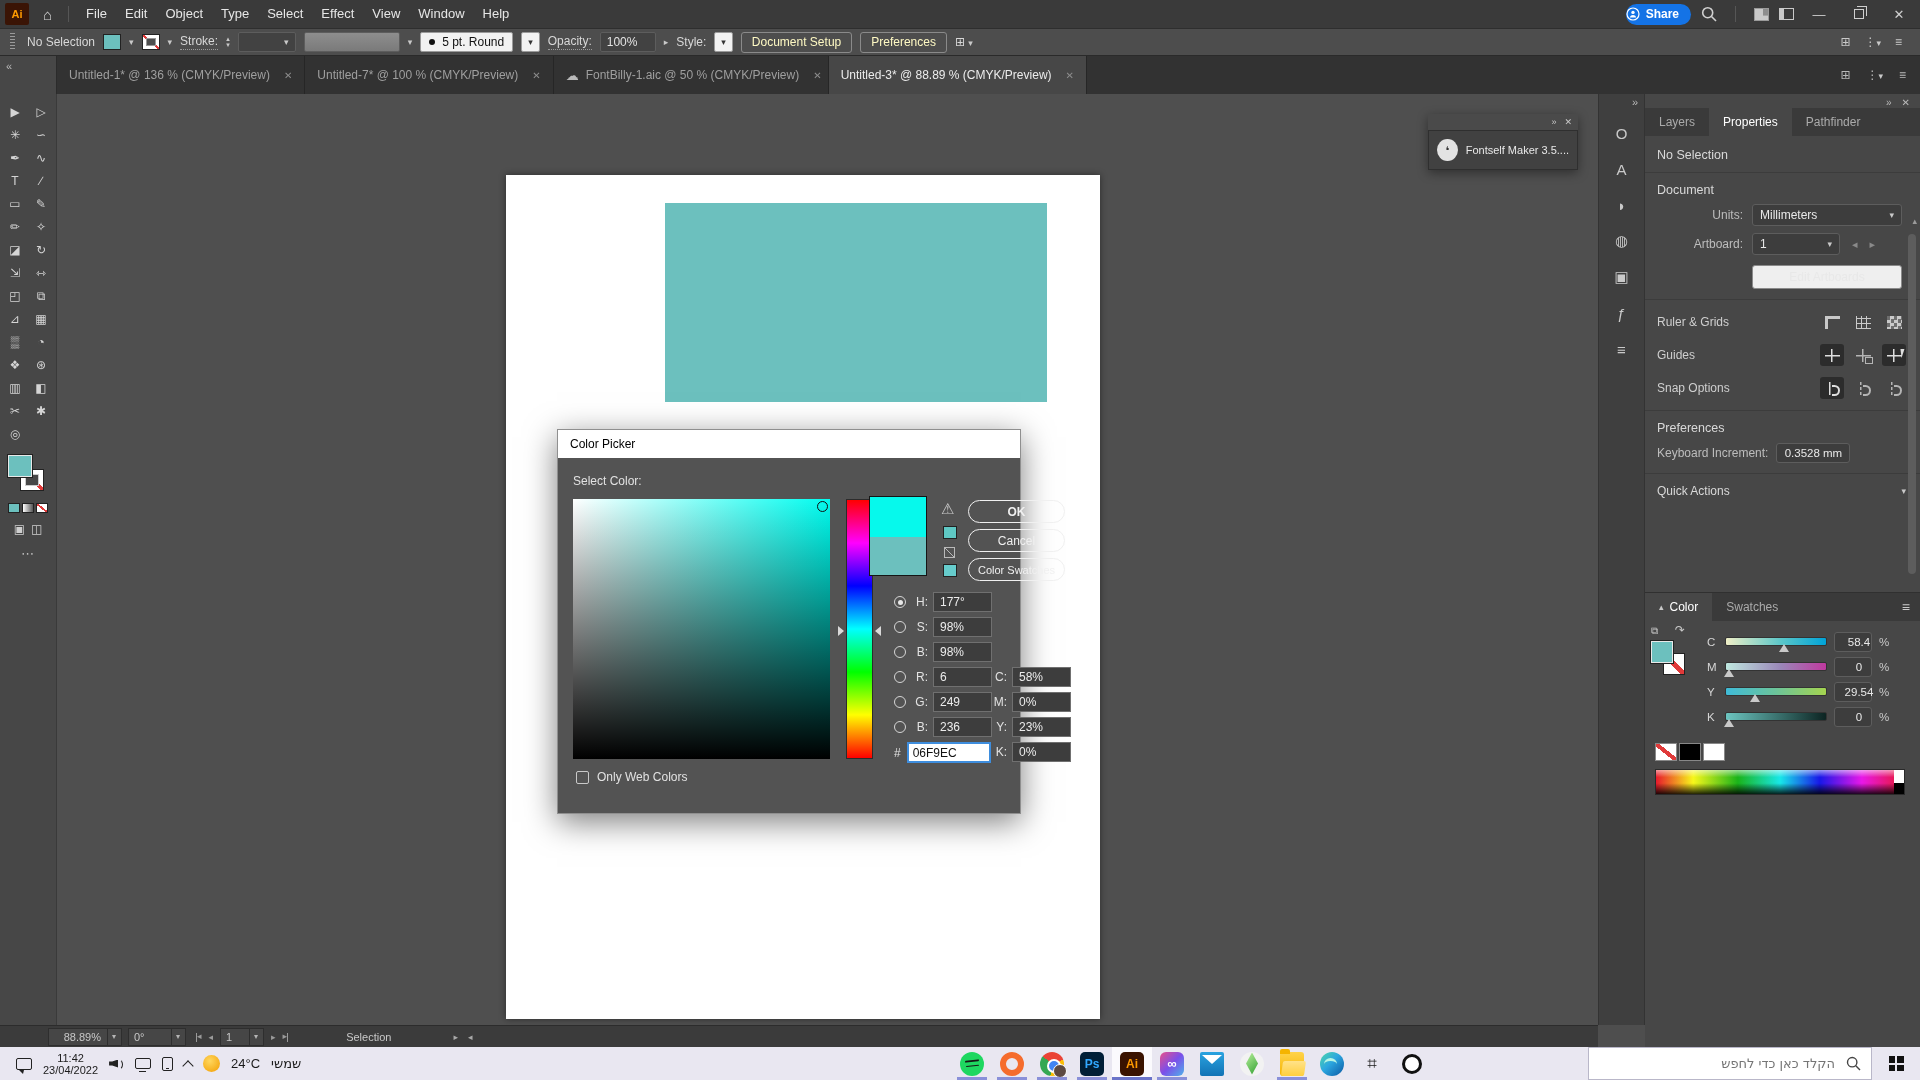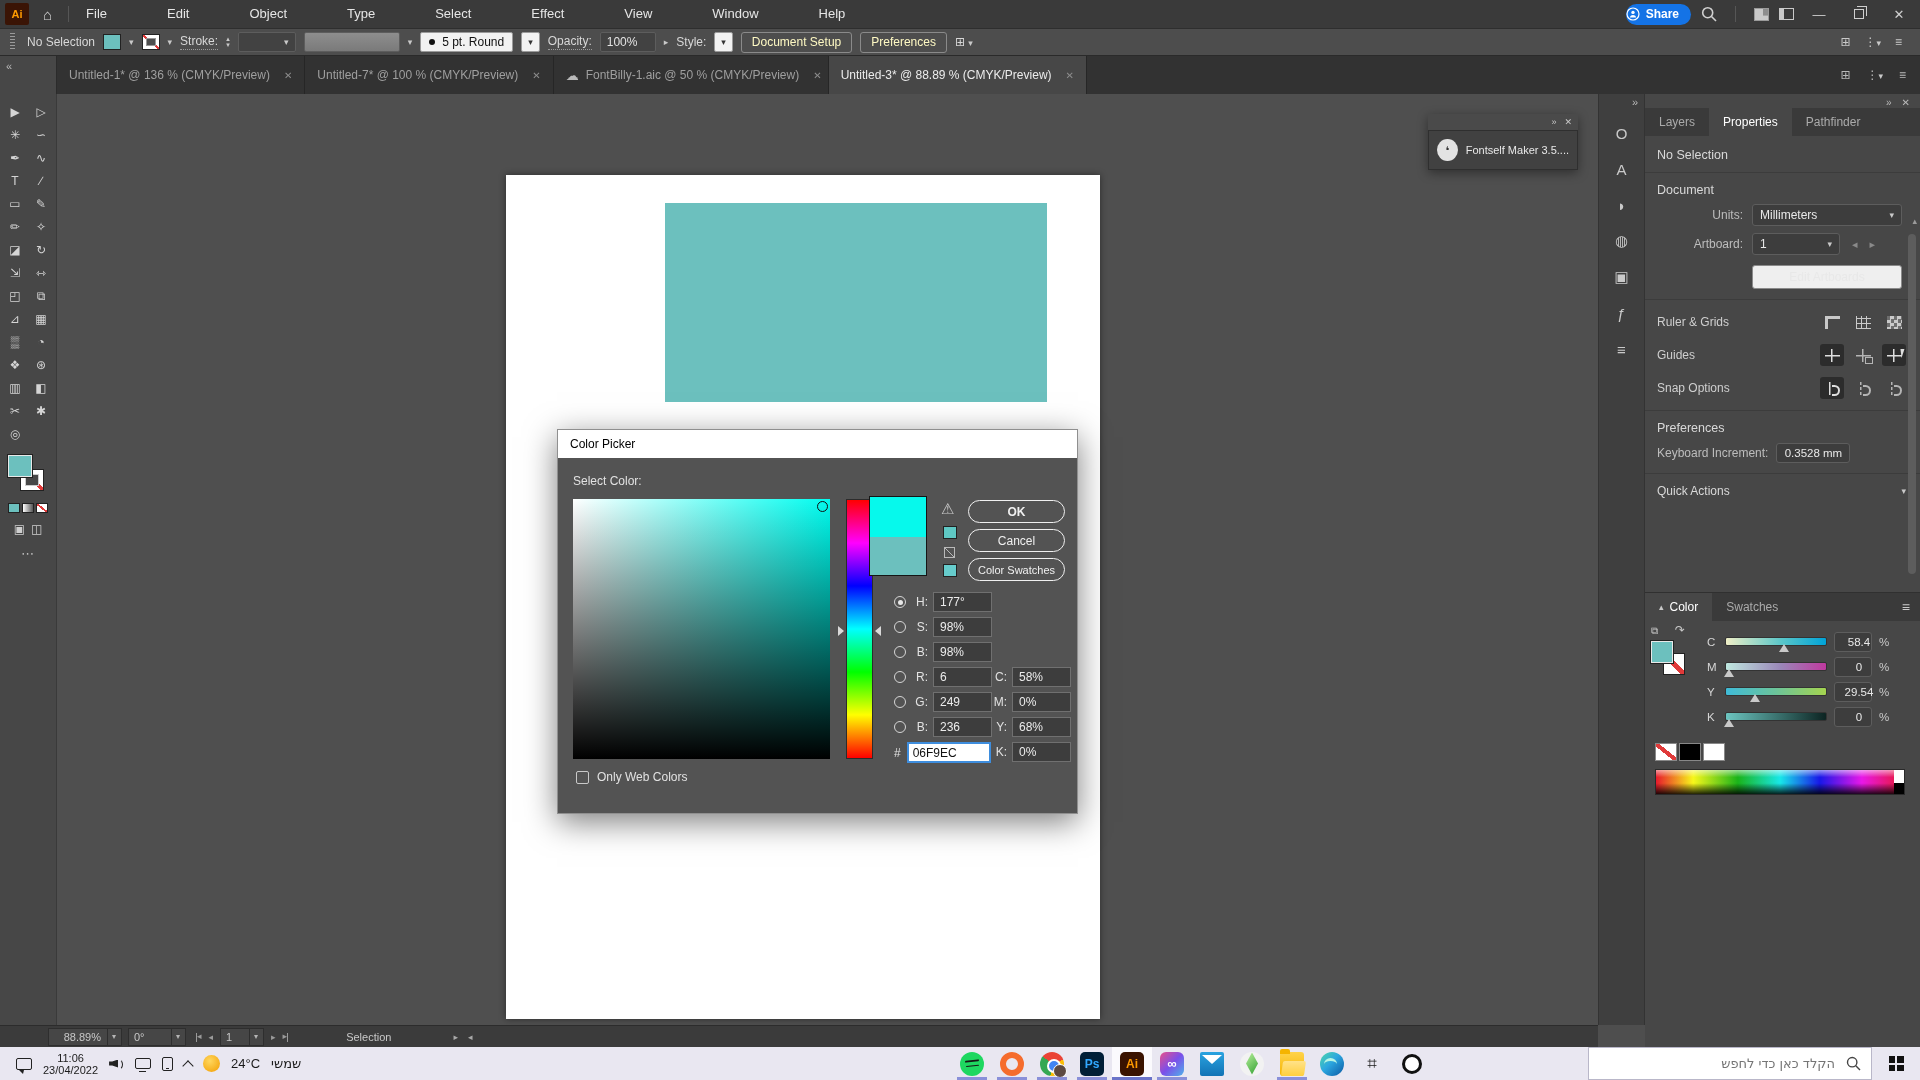"File" div { gap: 42px -> none }
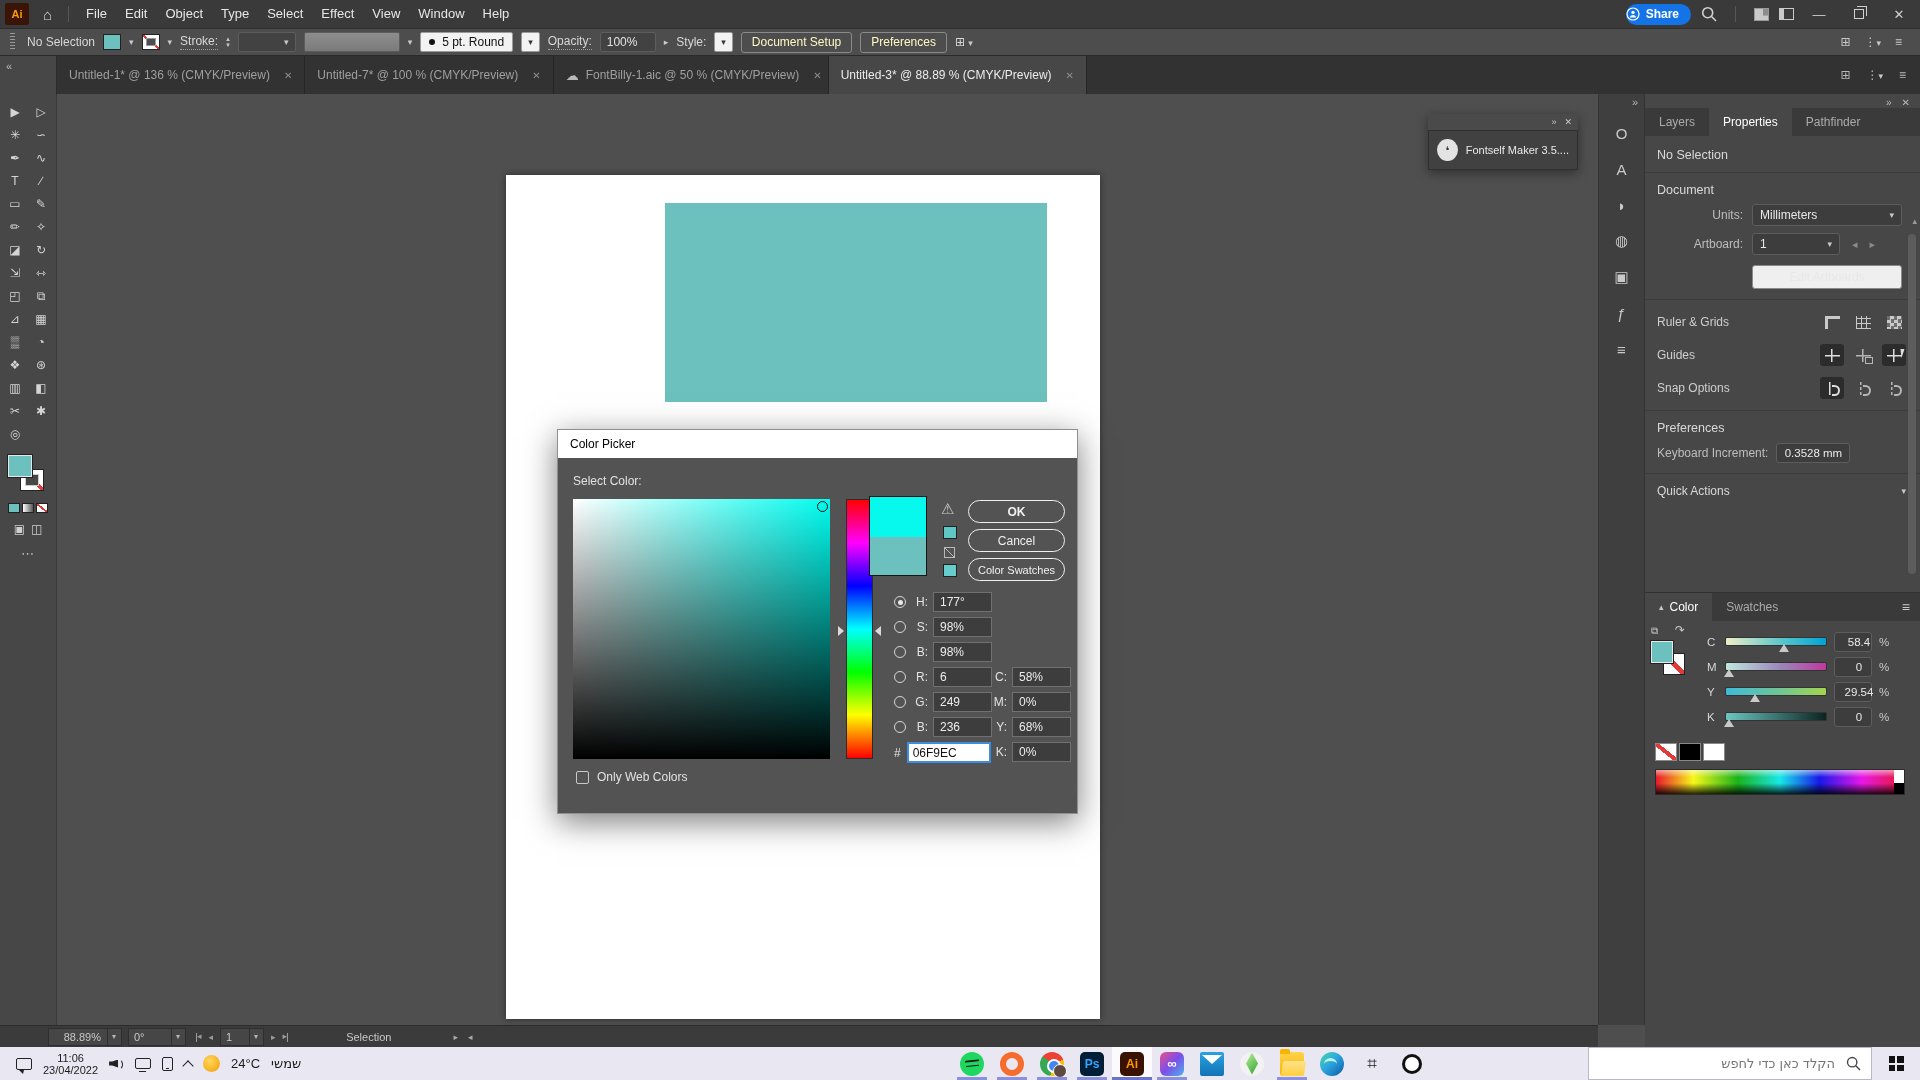"Color Picker" #dialog { width: 521px -> 464px }
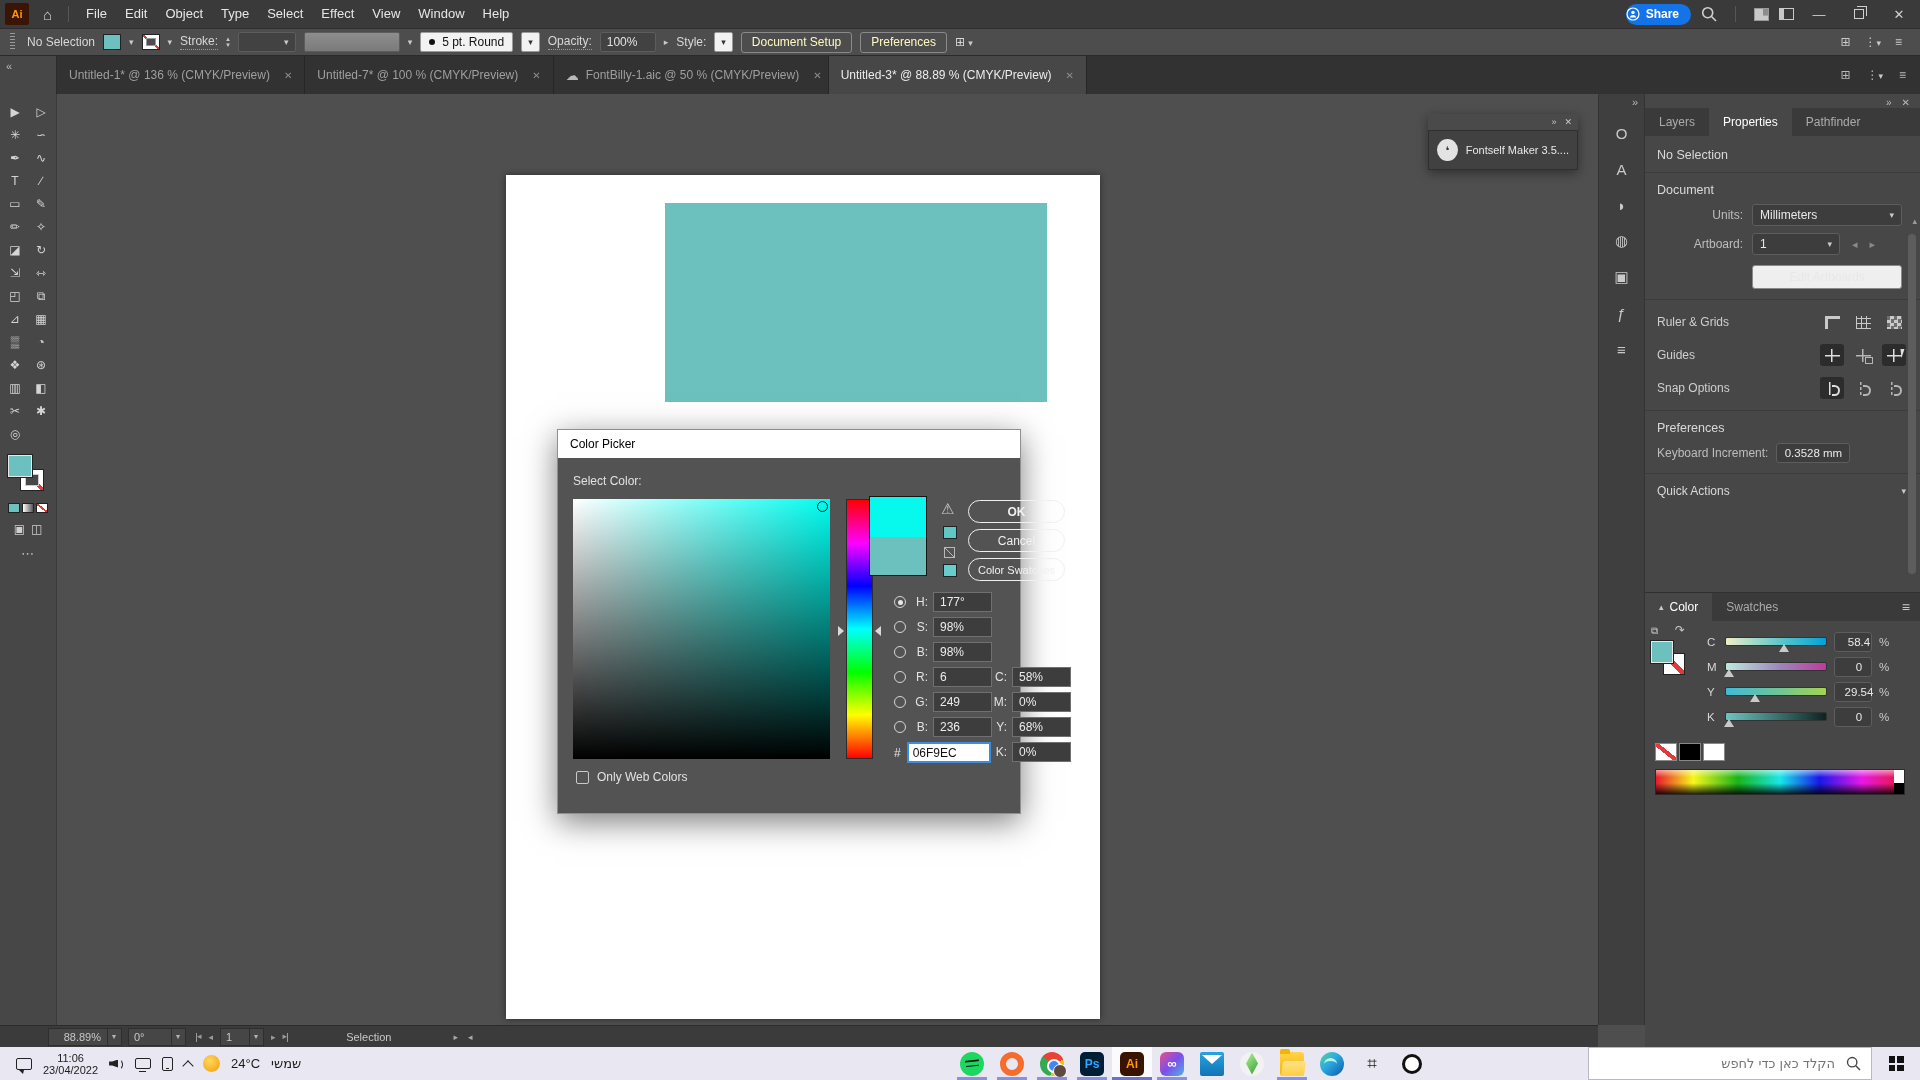"68%" span.fld-box { text: 68% -> 23% }
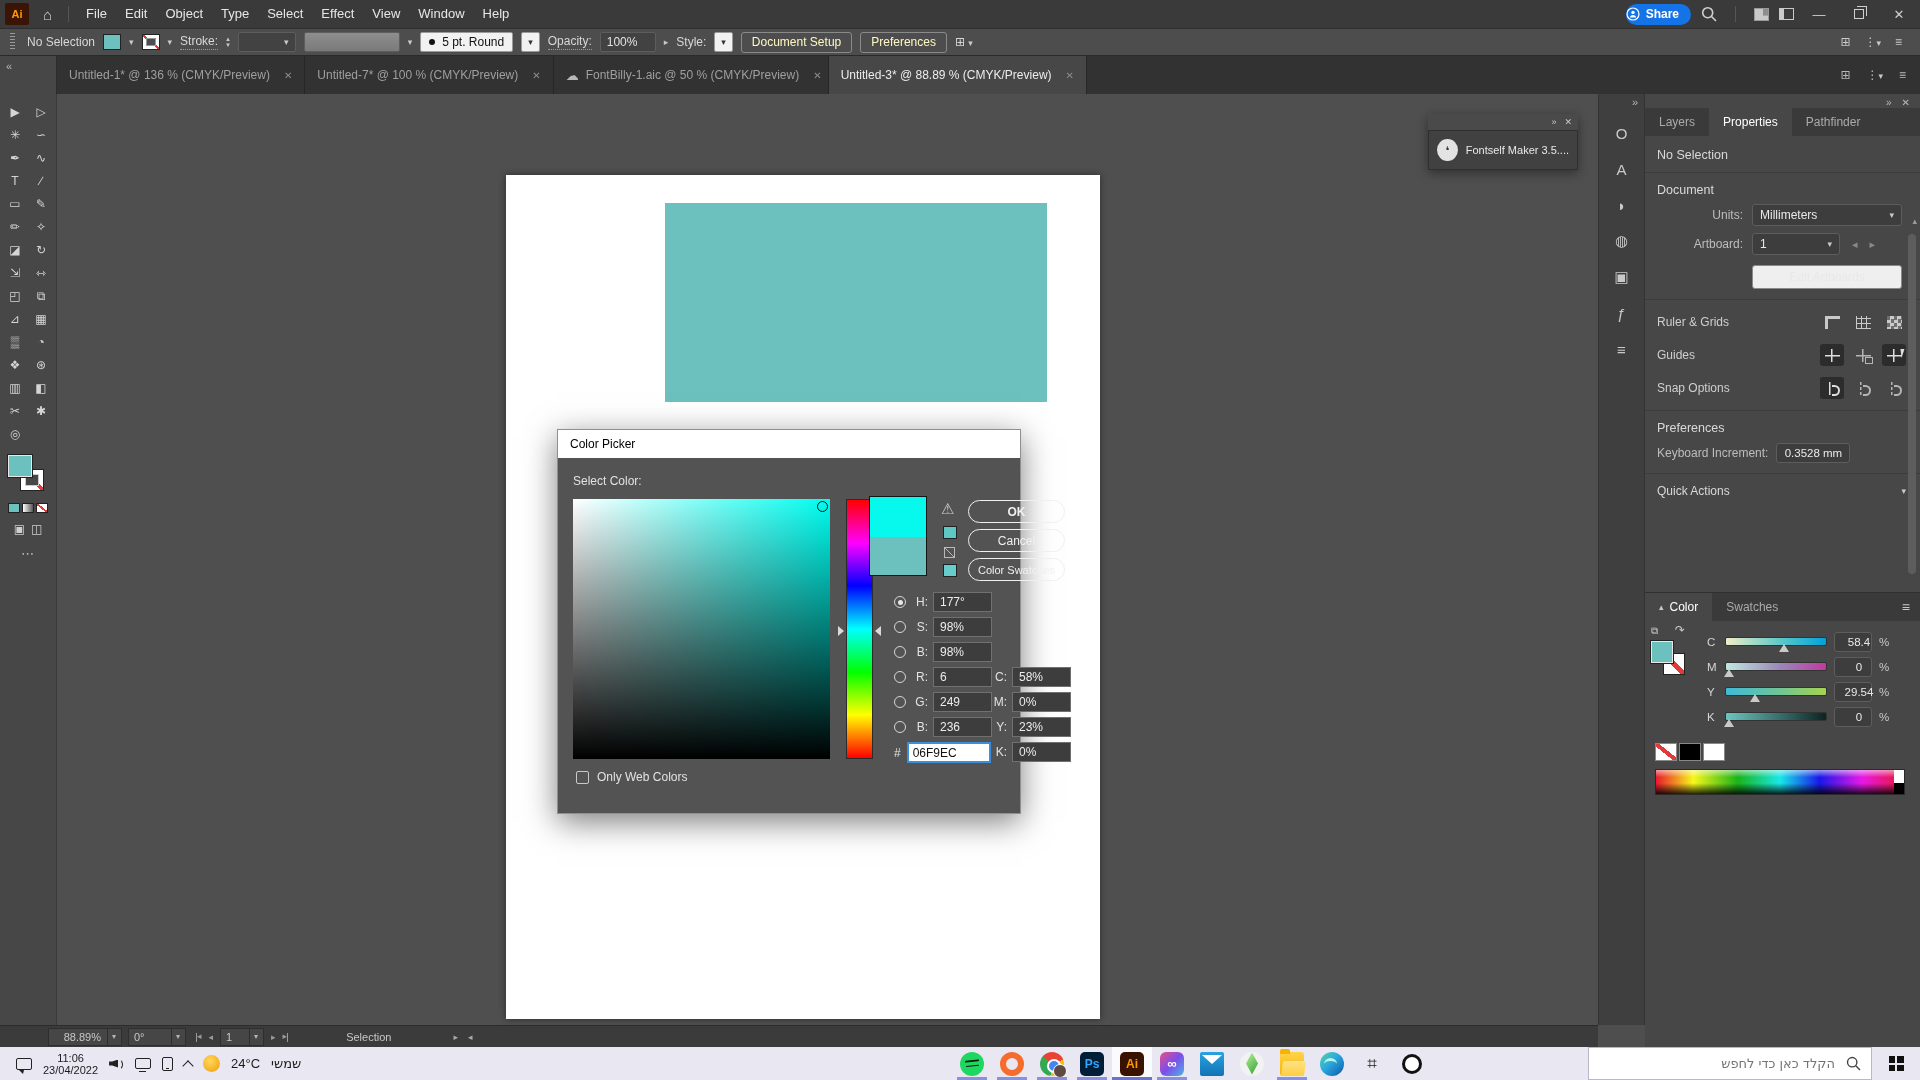"11:06" div { text: 11:06 -> 11:42 }
